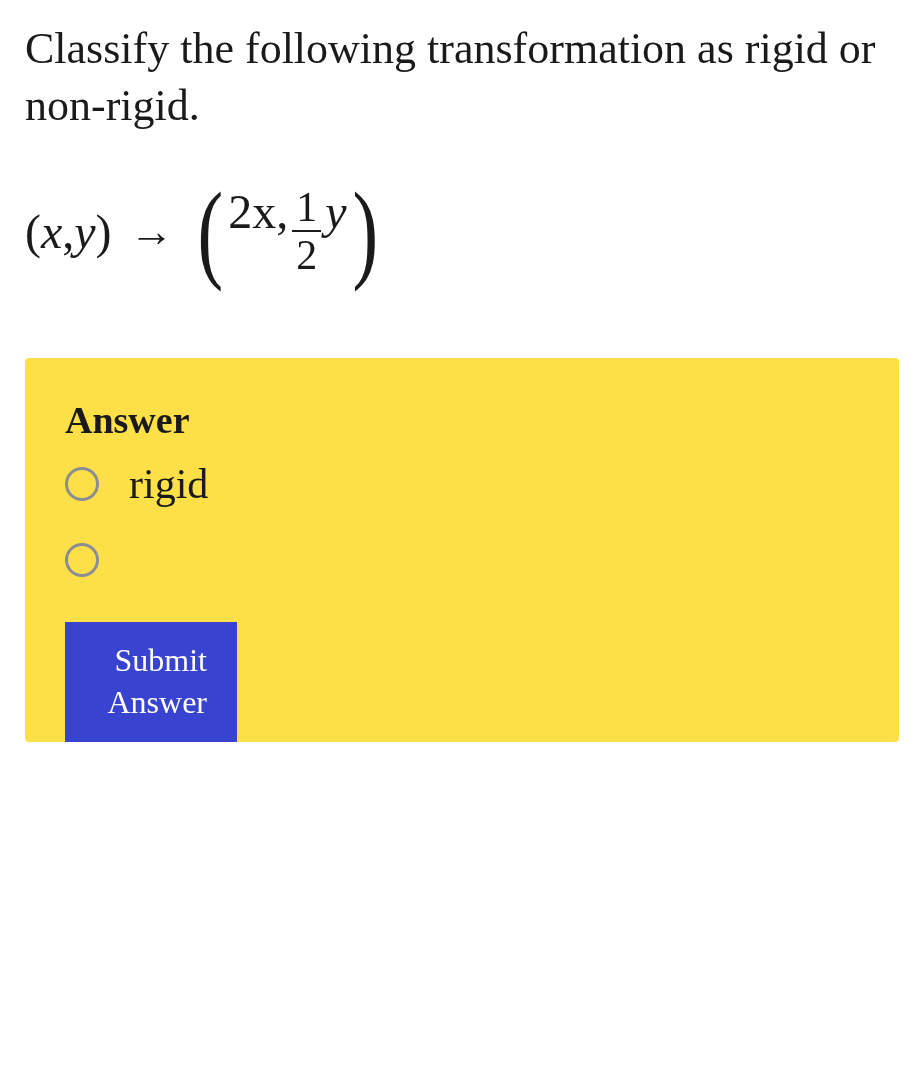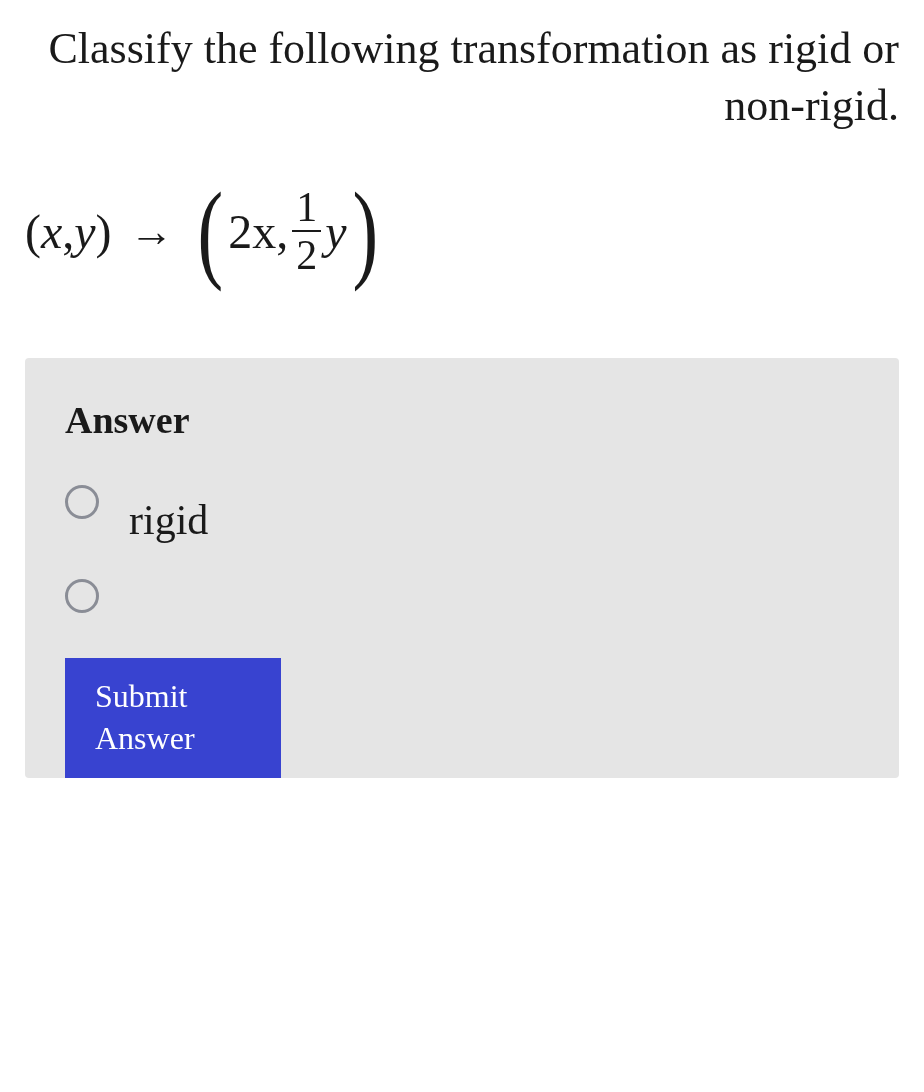"Classify the following transformation as" .question-text { text-align: right -> none }
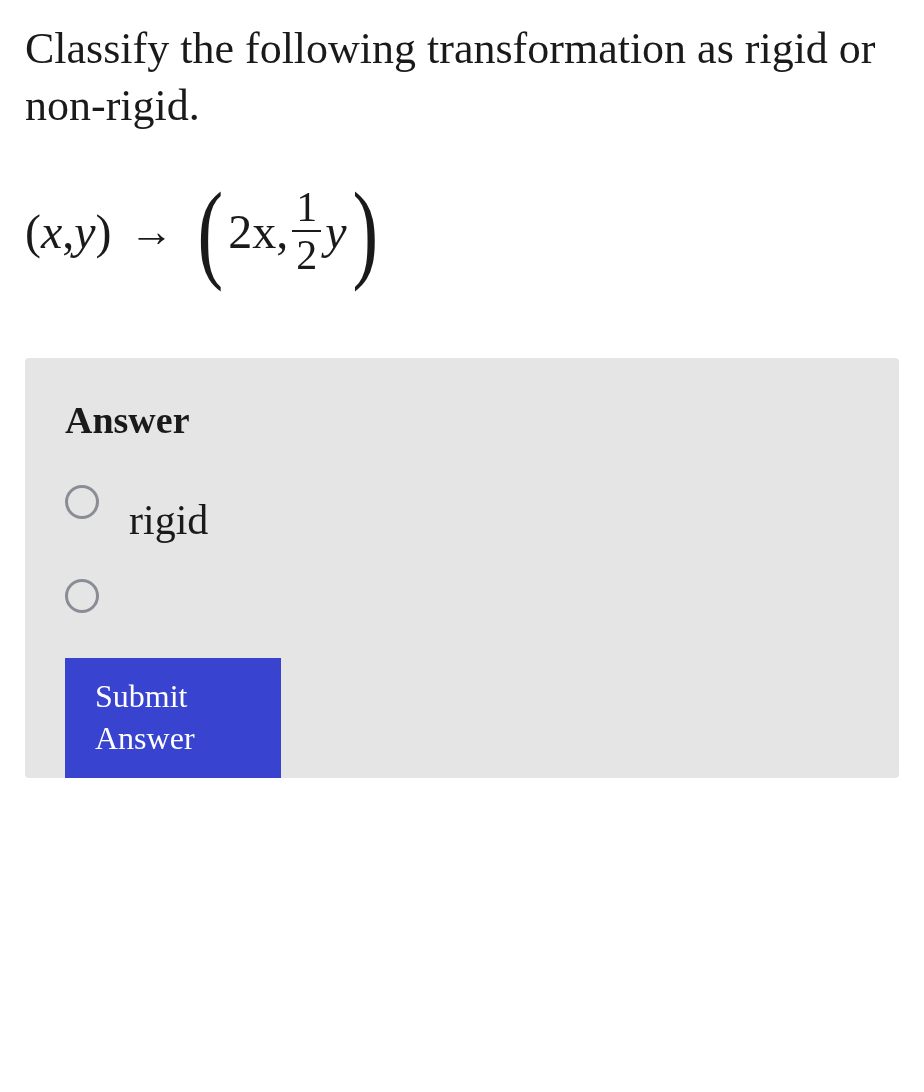"2x" .inner-content { align-items: center -> none }
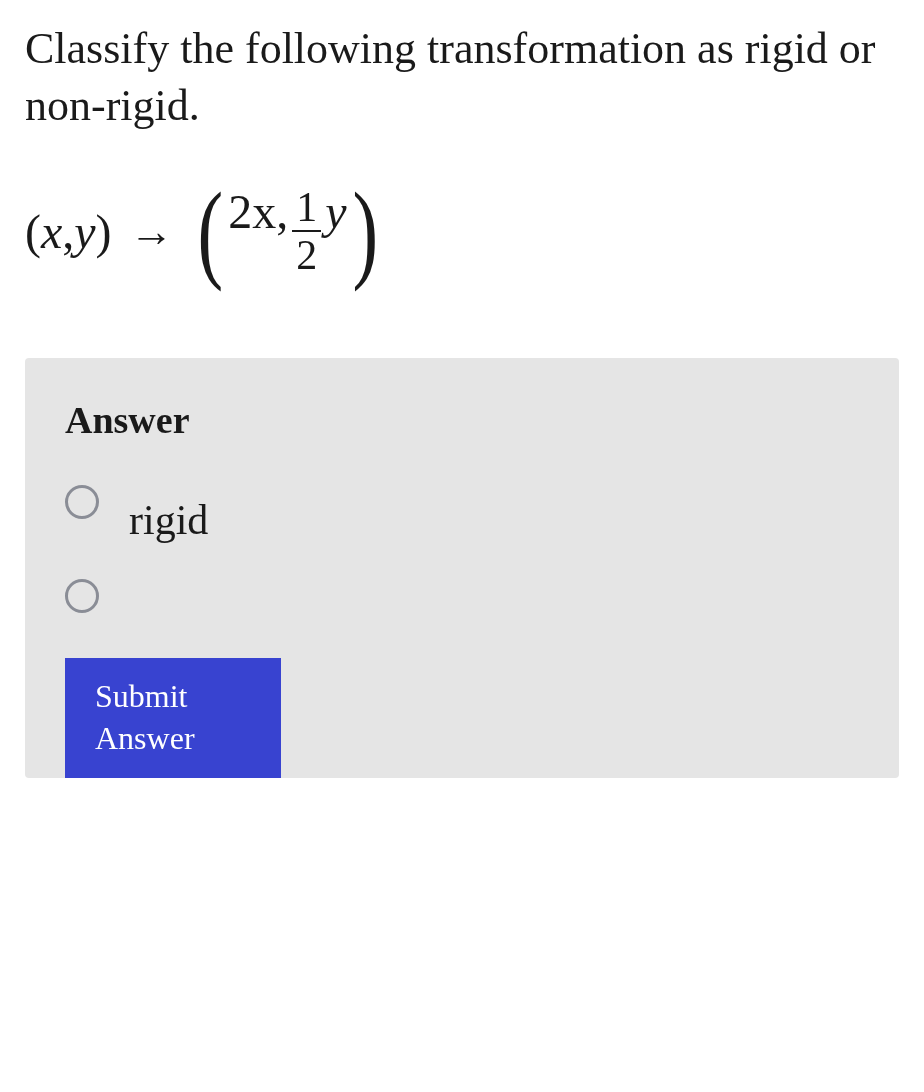"Answer" .answer-section { background: #e5e5e5 -> #fde047 }
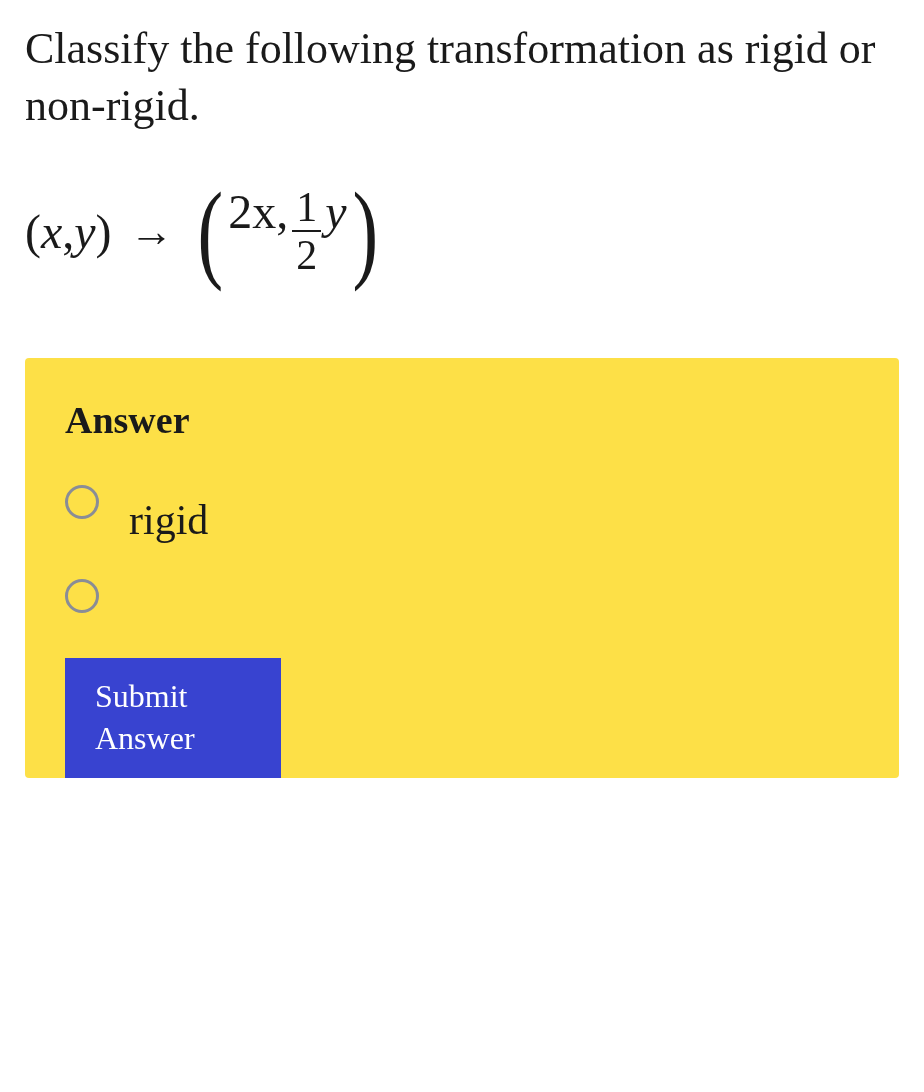"rigid" .option-label { margin-top: 36px -> none }
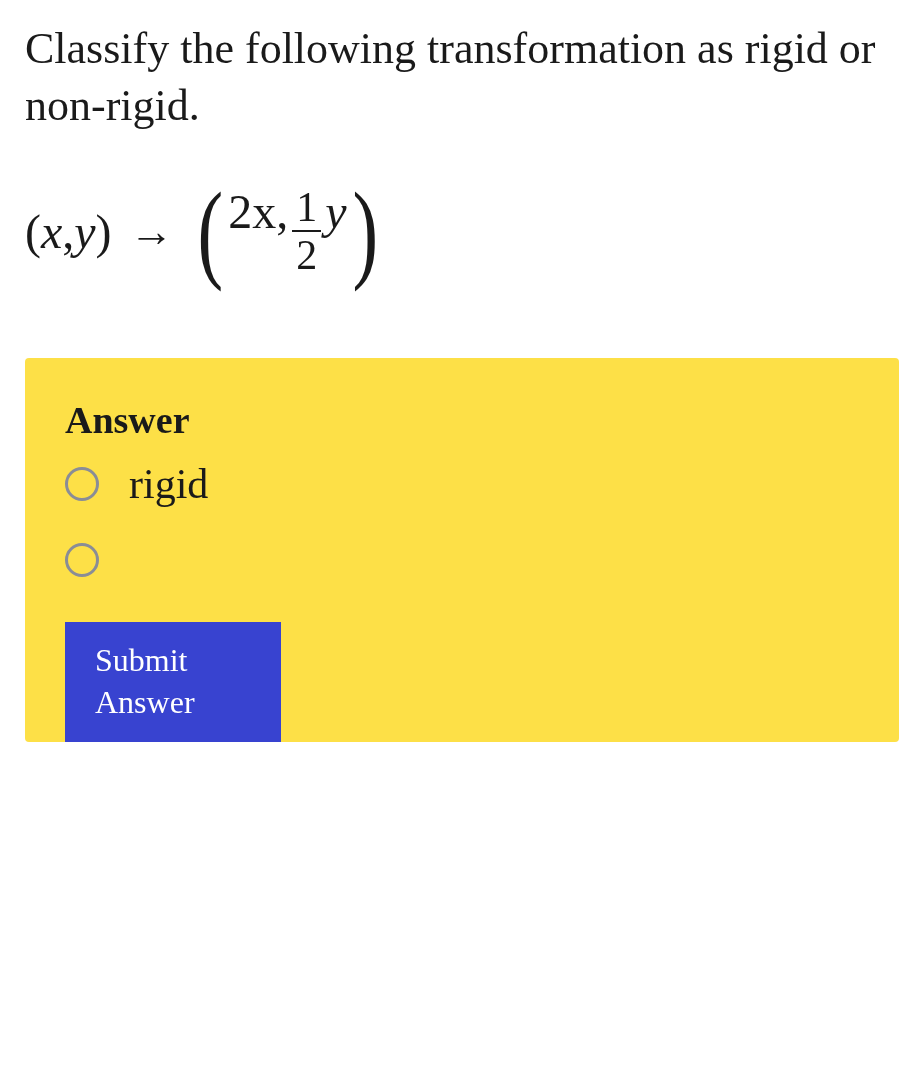"Submit Answer" .submit-btn { text-align: left -> right; width: 216px -> 172px }
